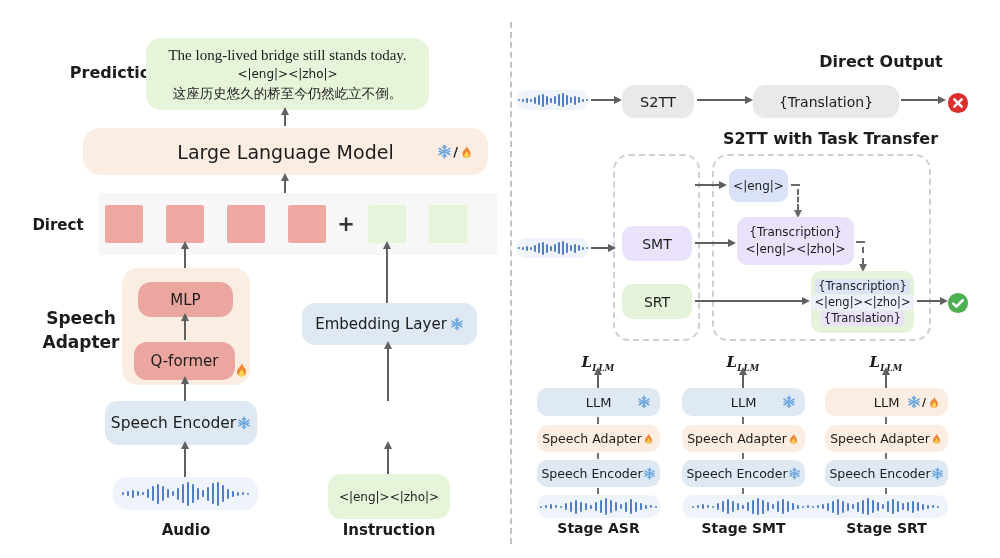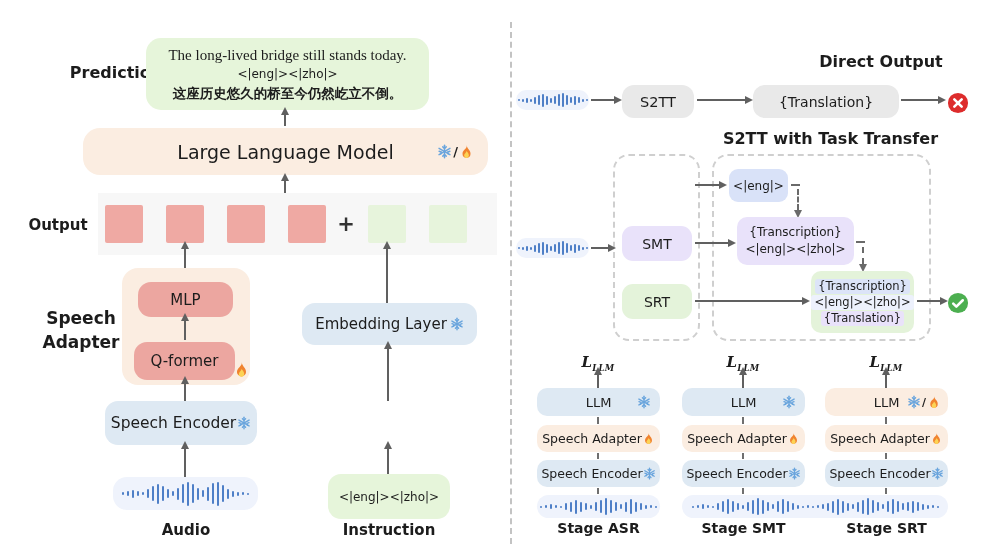"这座历史悠久的桥至今仍然屹立不倒。" div { font-weight: 700 -> 400 }
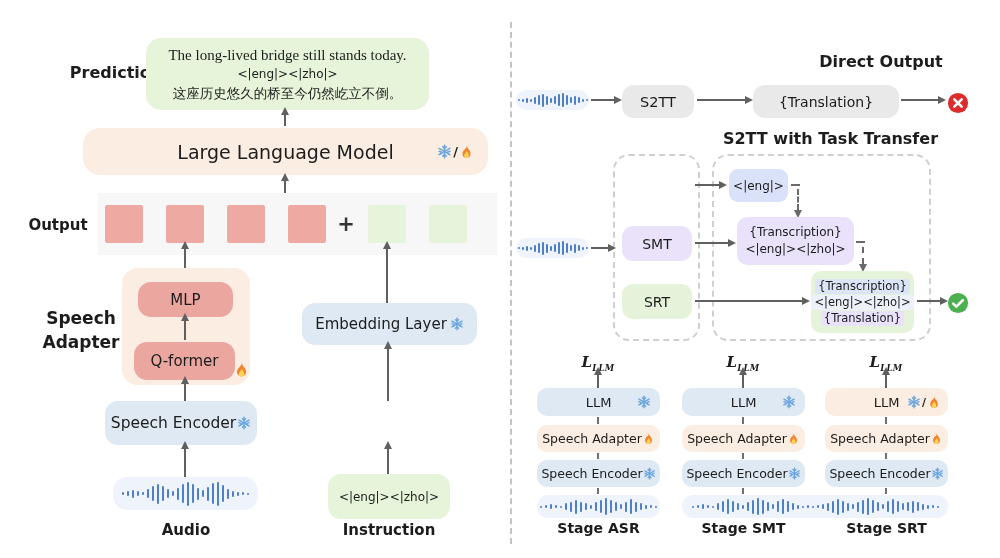"Output" div.lbl { text: Output -> Direct }
